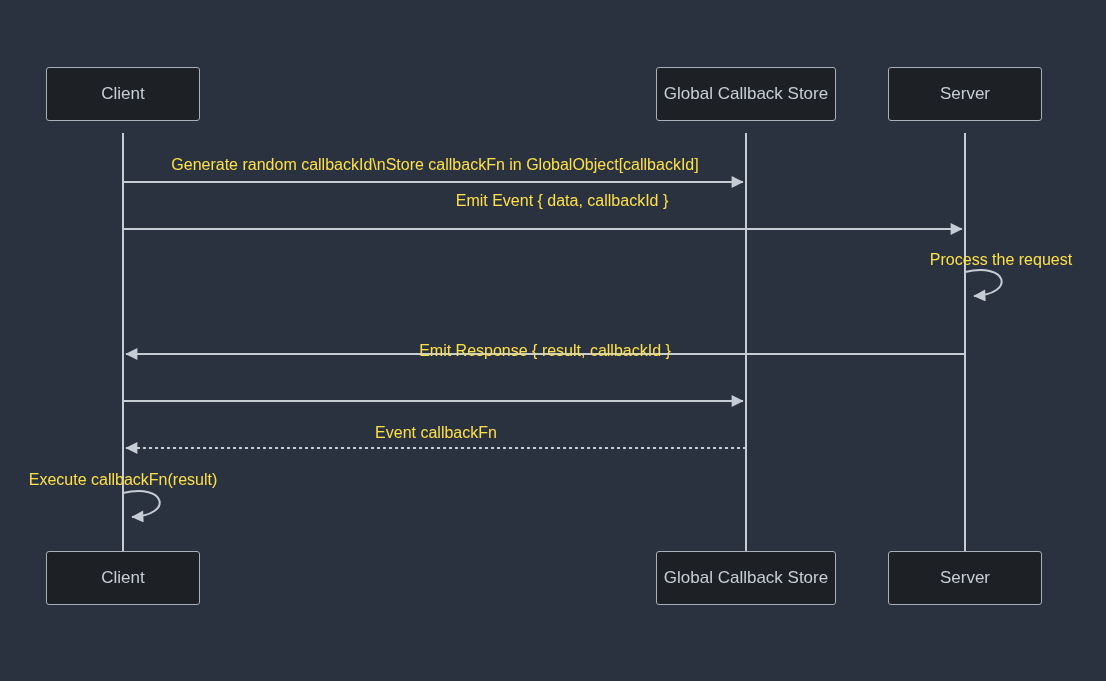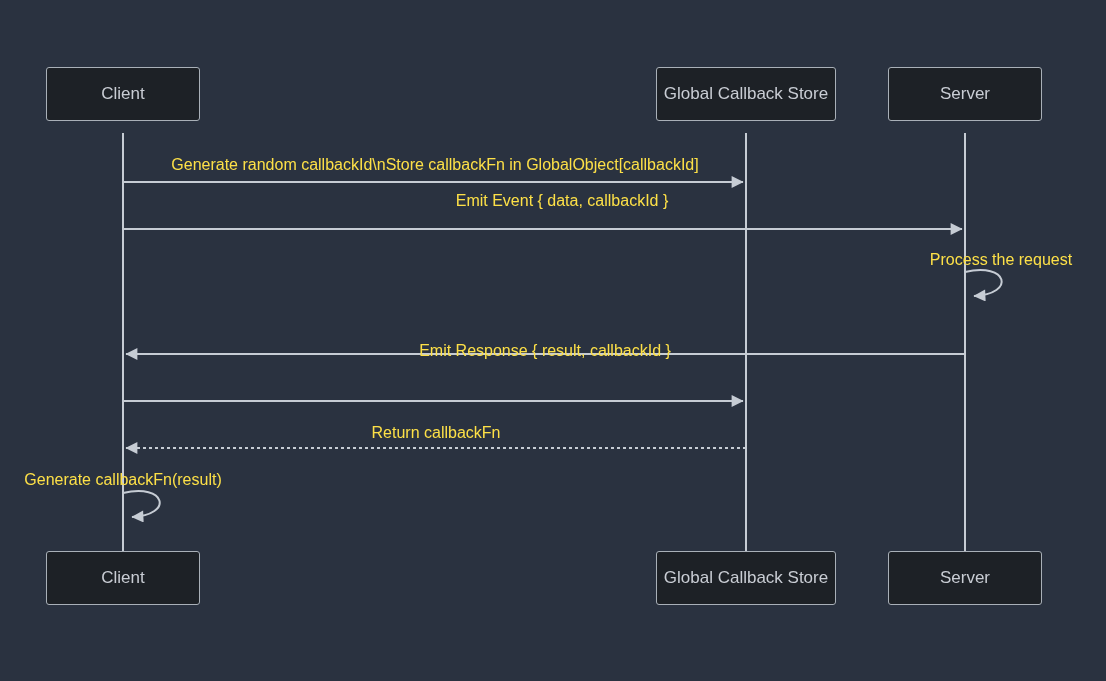"Return callbackFn" div.msg-label { text: Return -> Event }
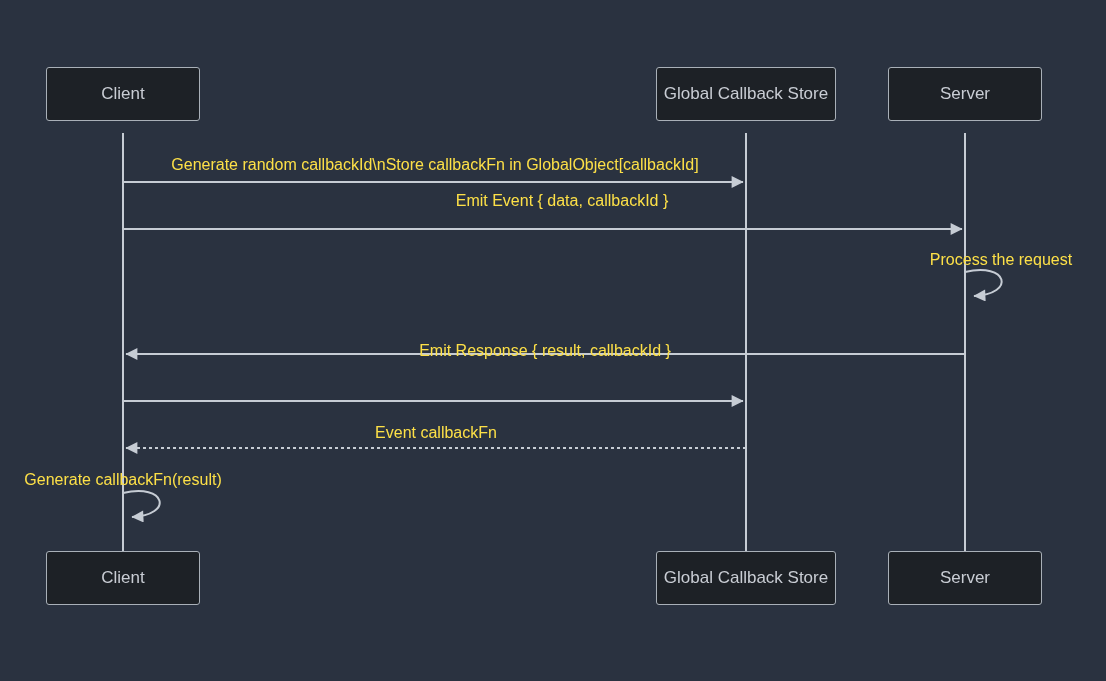"Generate callbackFn(result)" div.msg-label { text: Generate -> Execute }
